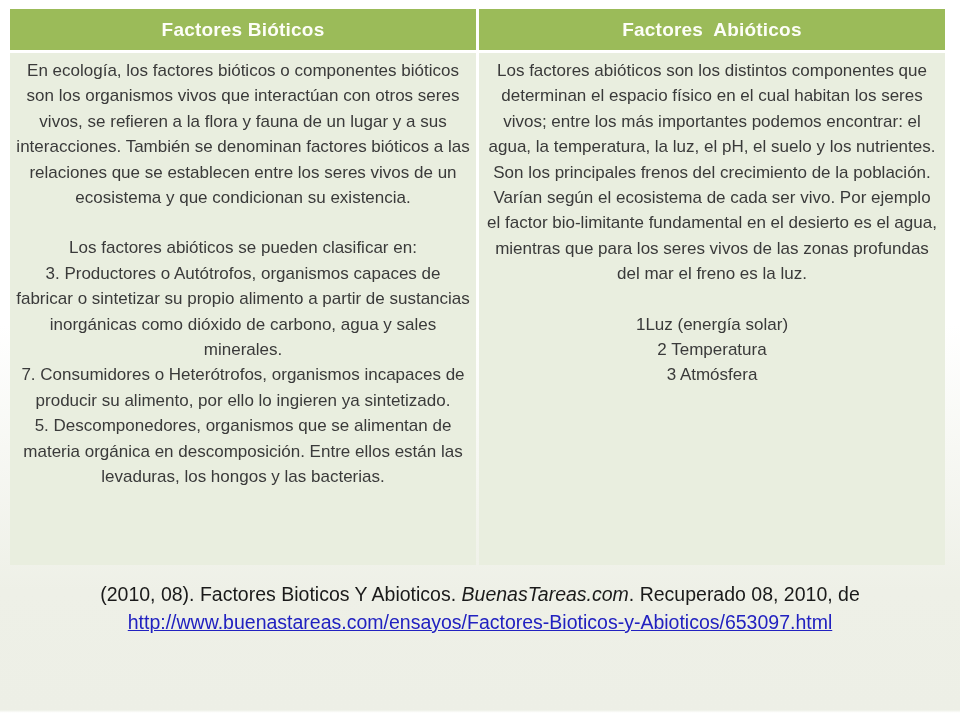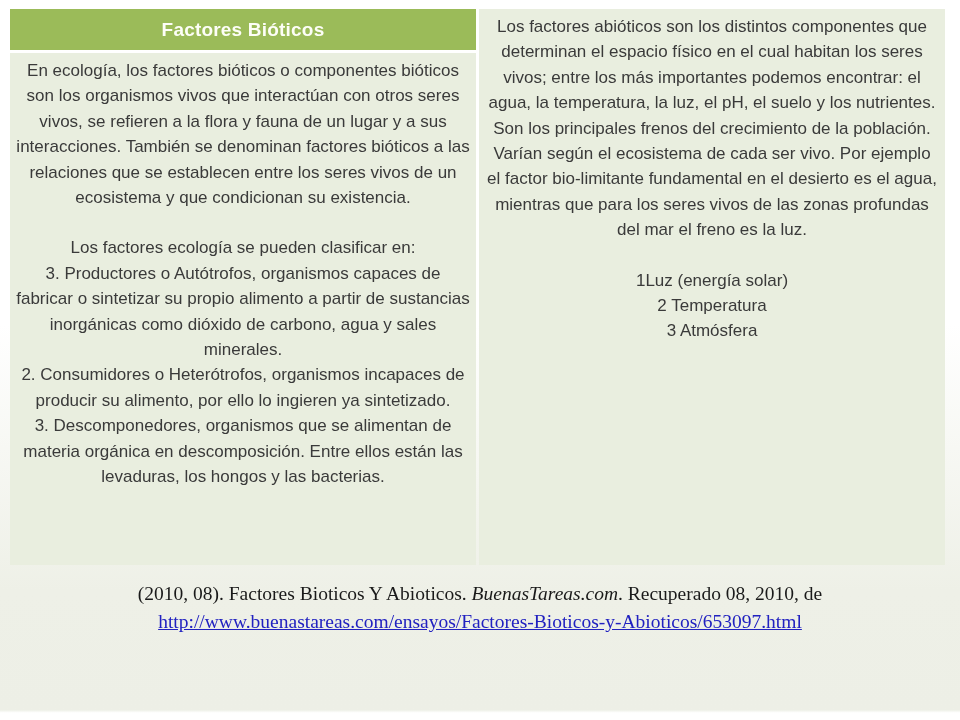"Factores Abióticos" div.th { html: none -> <div>Factores Abióticos</div> }
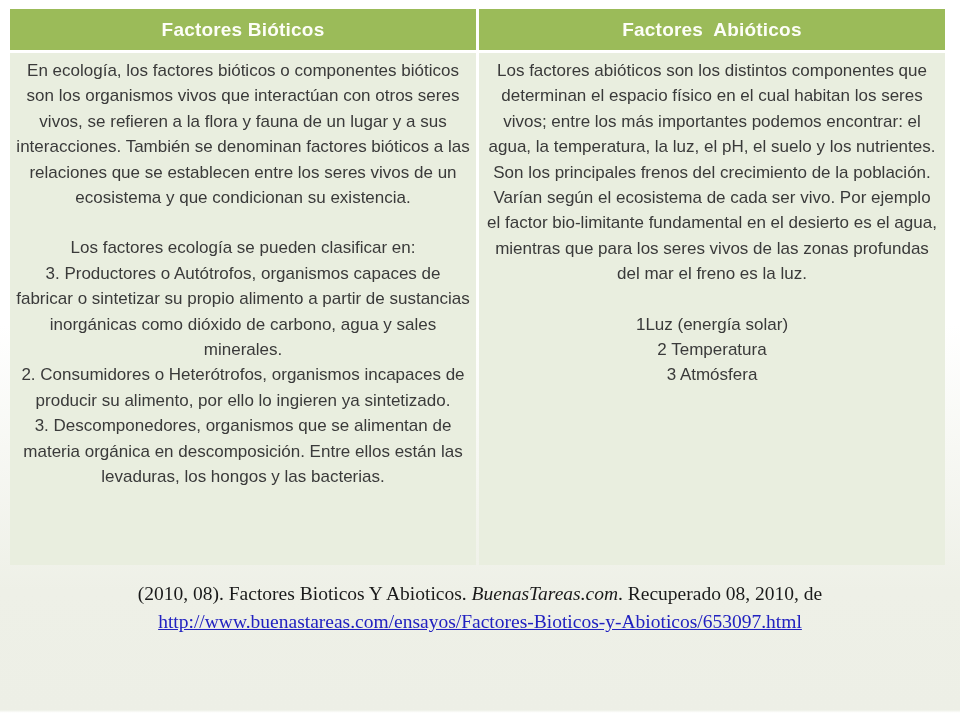"Los factores ecología se pueden" p { text: ecología -> abióticos }
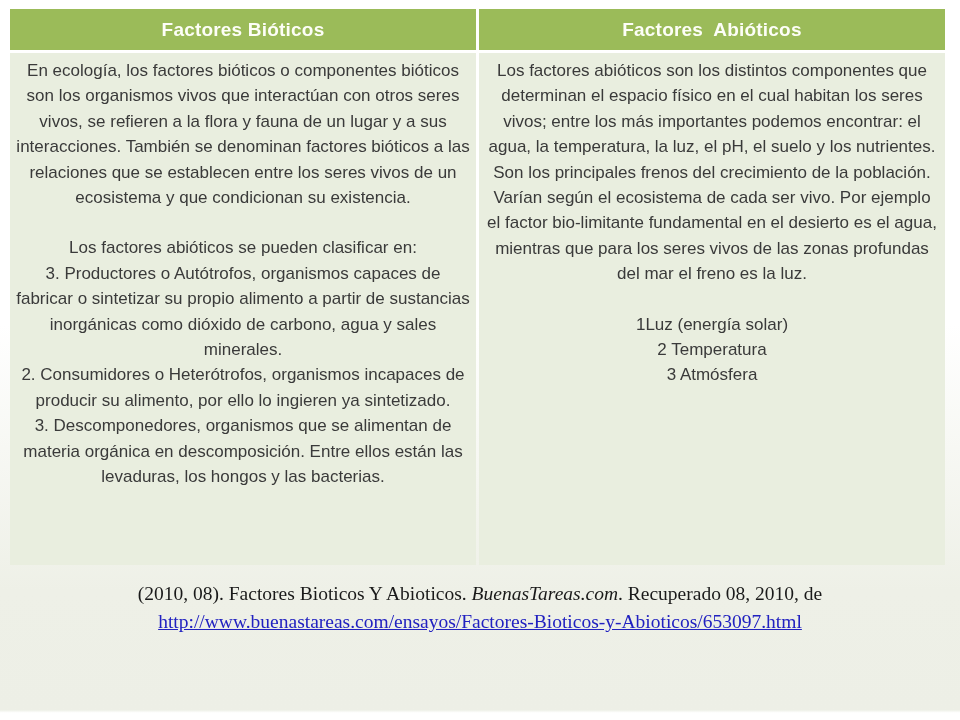"2. Consumidores o Heterótrofos," p { text: 2 -> 7 }
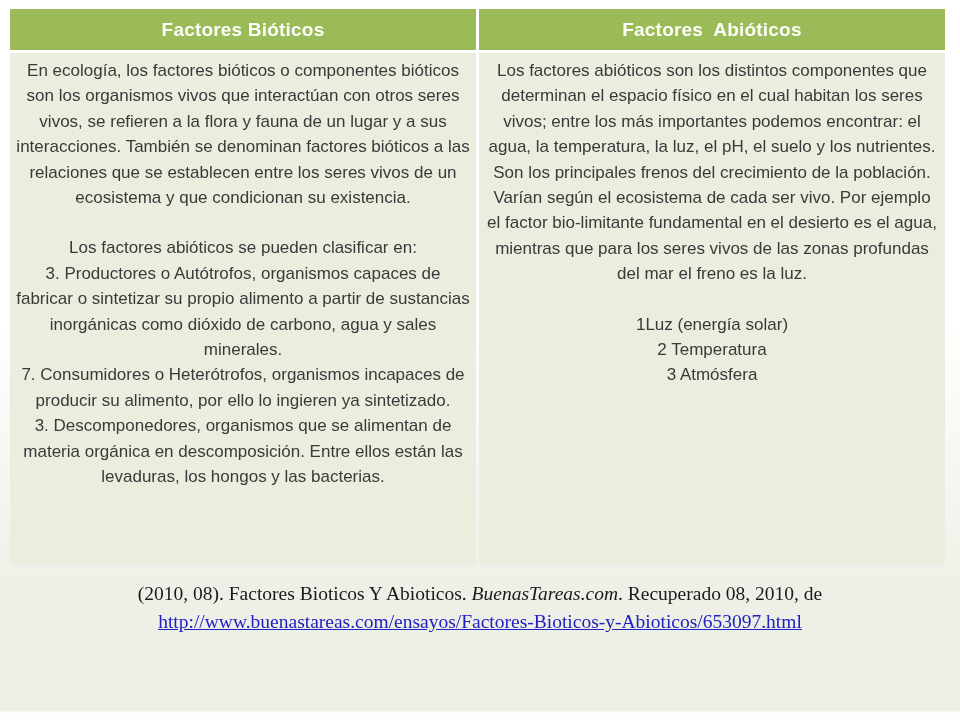"3. Descomponedores, organismos que se" p { text: 3 -> 5 }
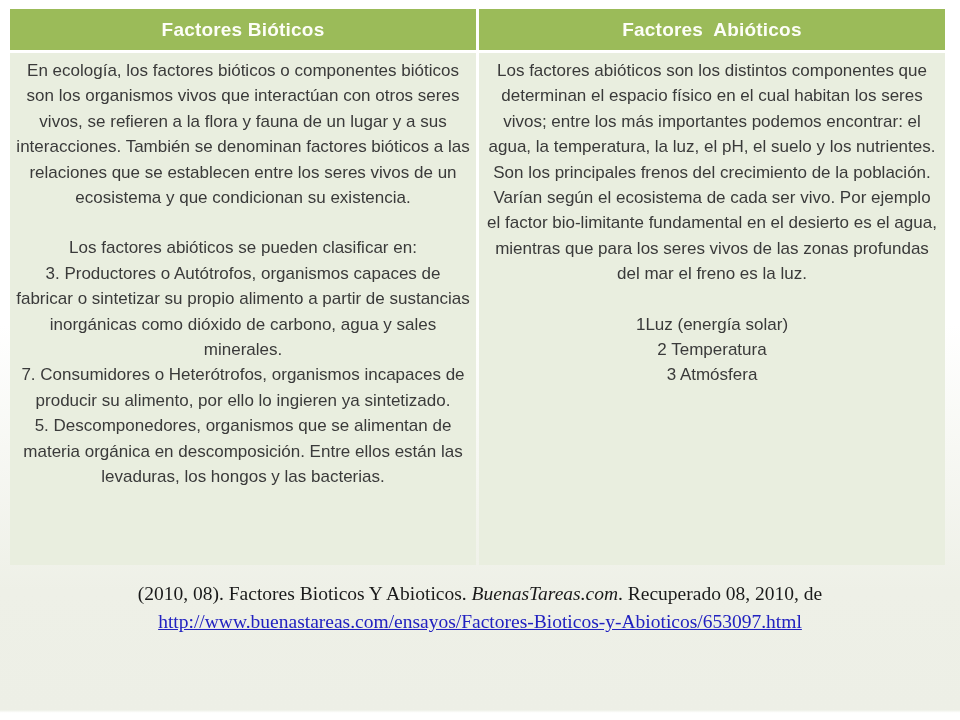"(2010, 08). Factores Bioticos Y" .citation { font-family: Liberation Serif, serif -> none }
